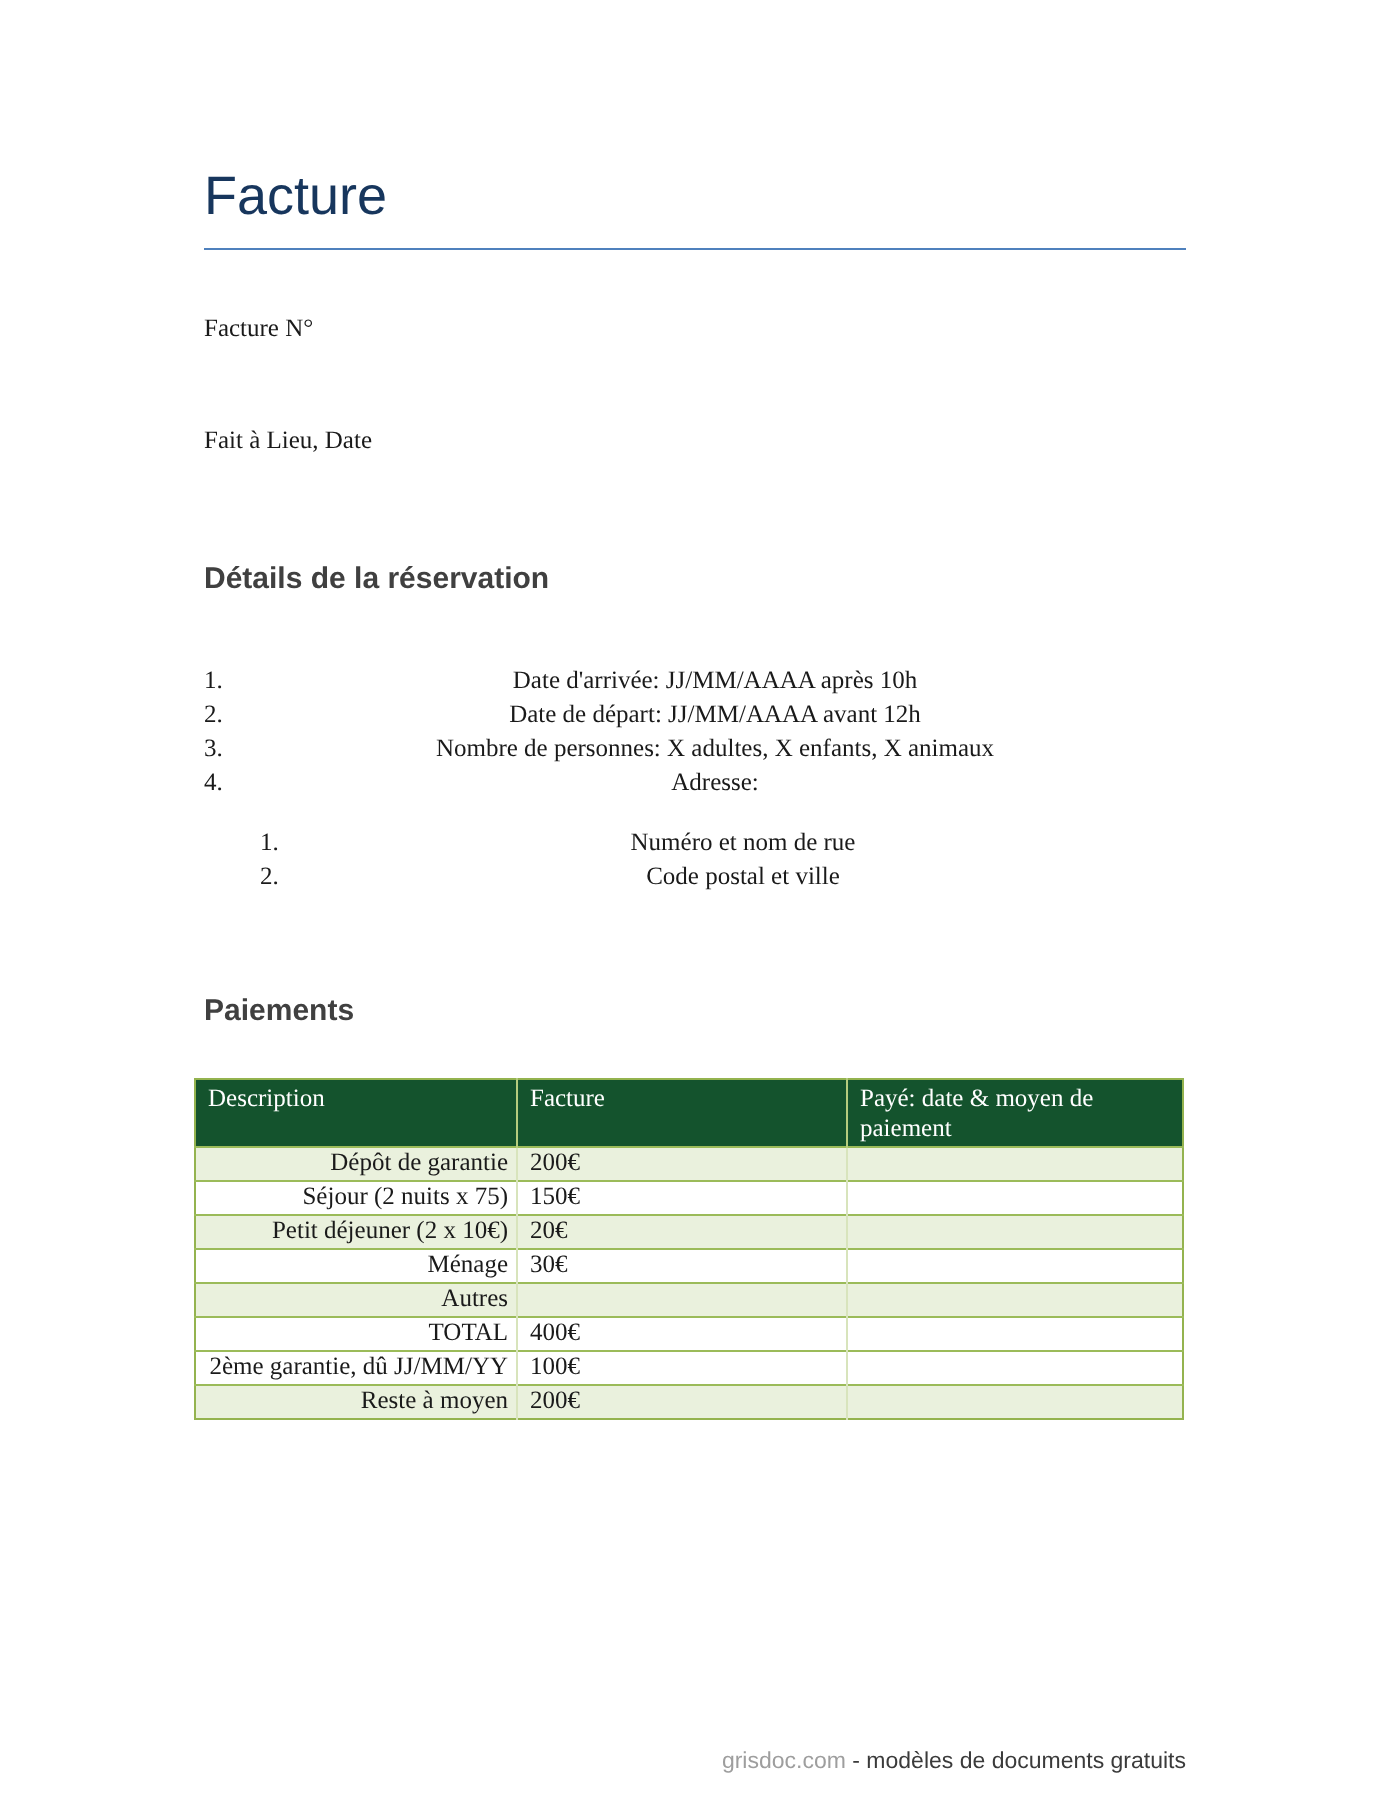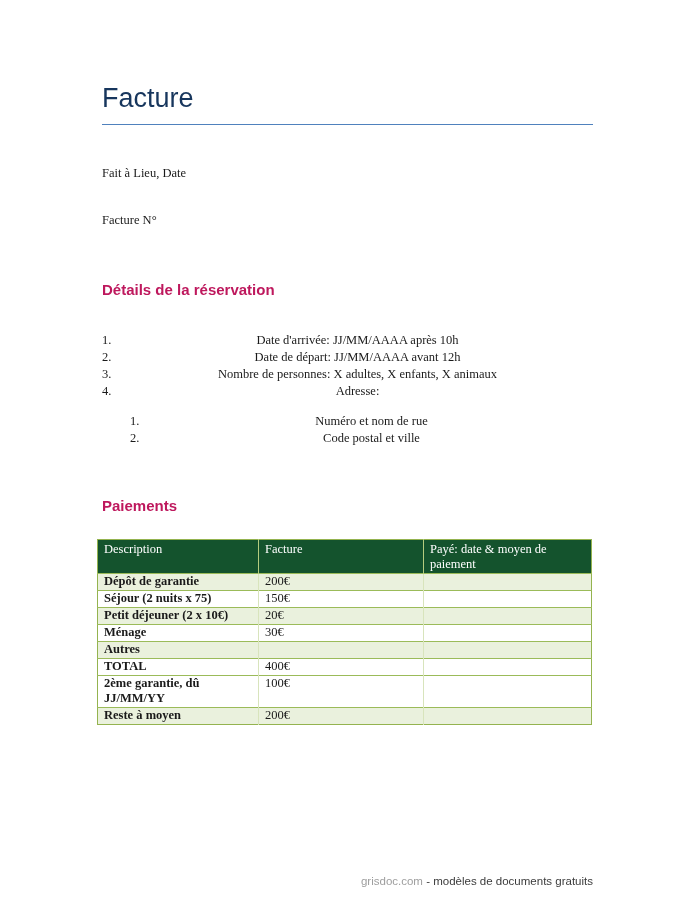"Fait à Lieu, Date" p.p-line { order: before "Facture N°" -> after "Facture N°" }
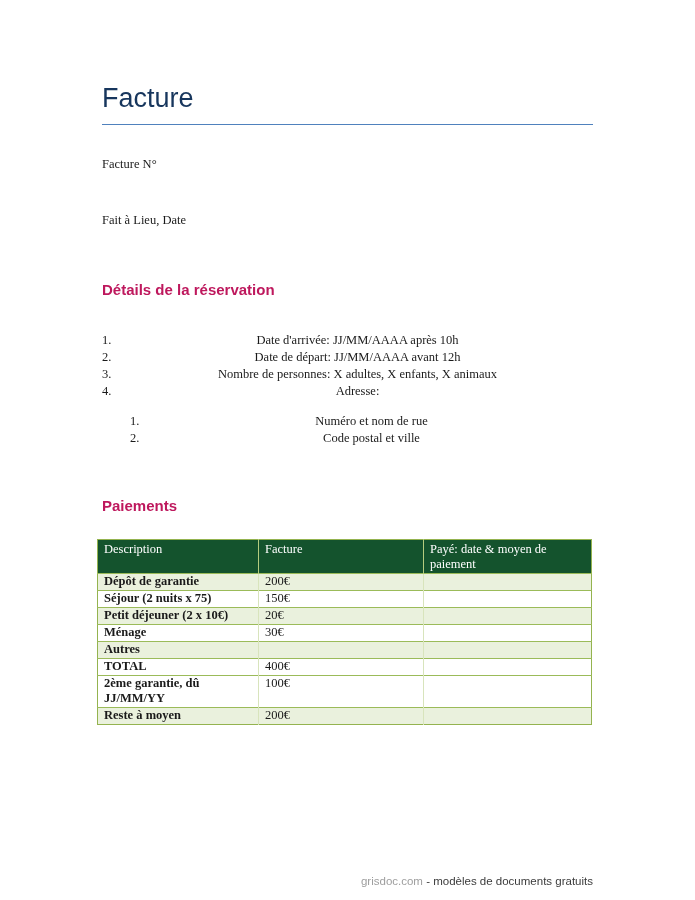"Détails de la réservation" .section-heading { color: #be185d -> #404040 }
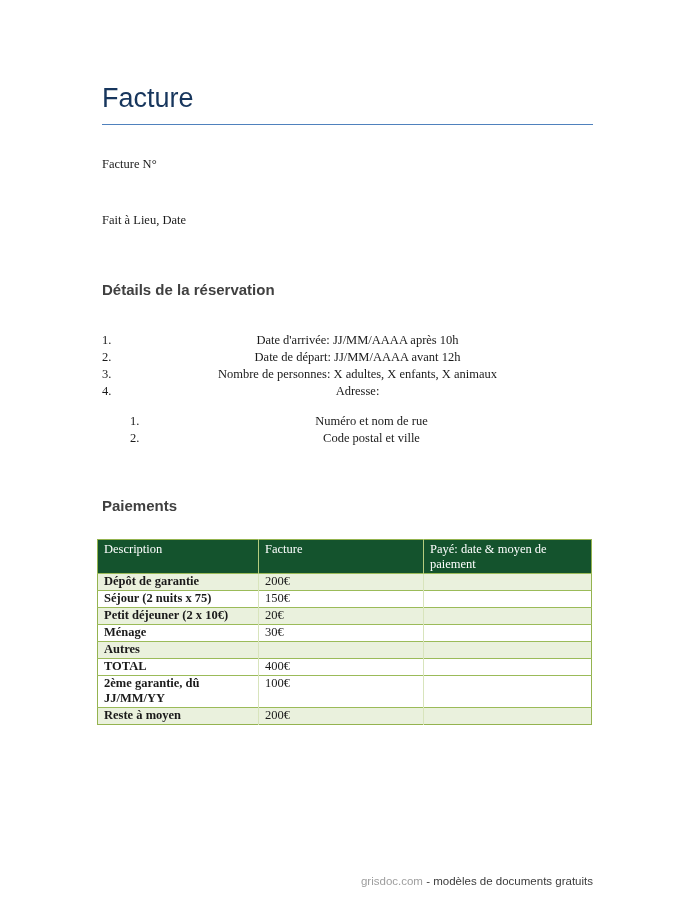"Dépôt de garantie" td.desc { font-weight: 700 -> 400; text-align: none -> right }
